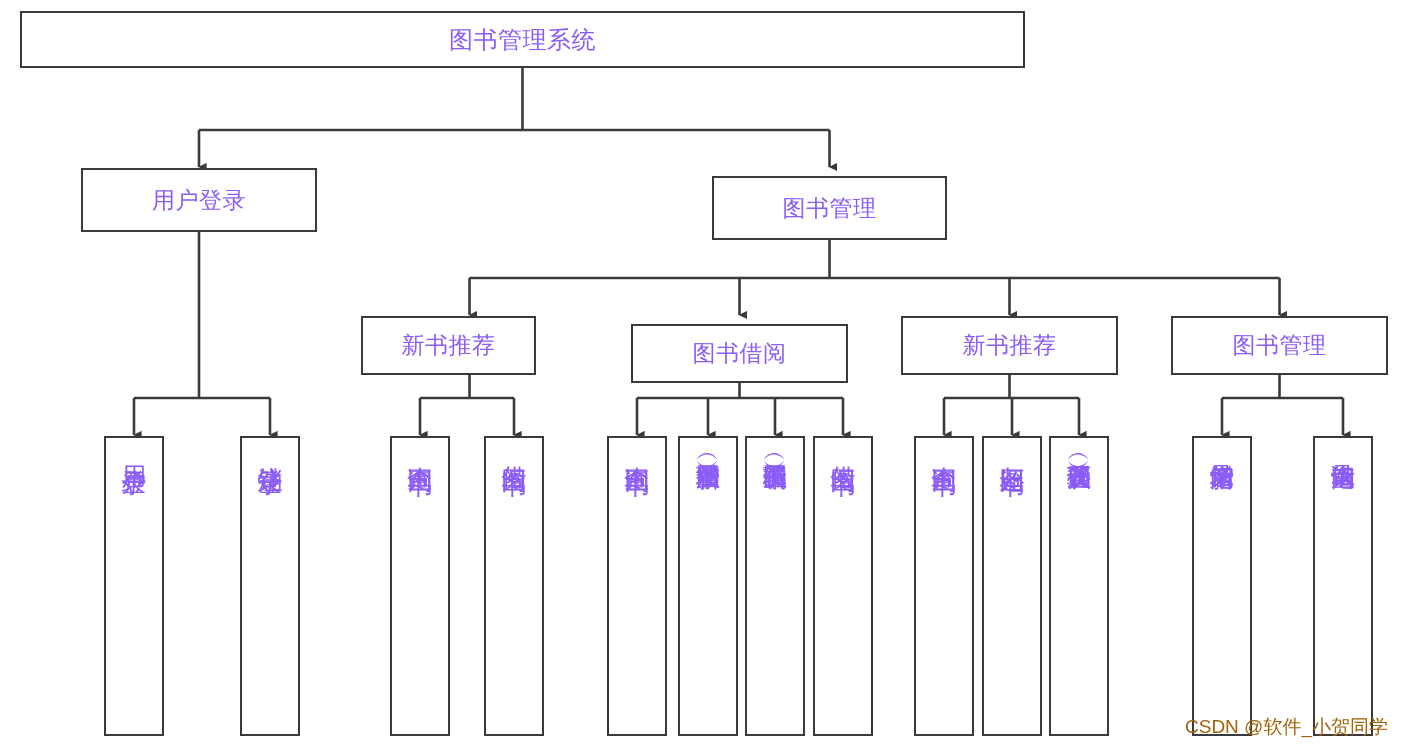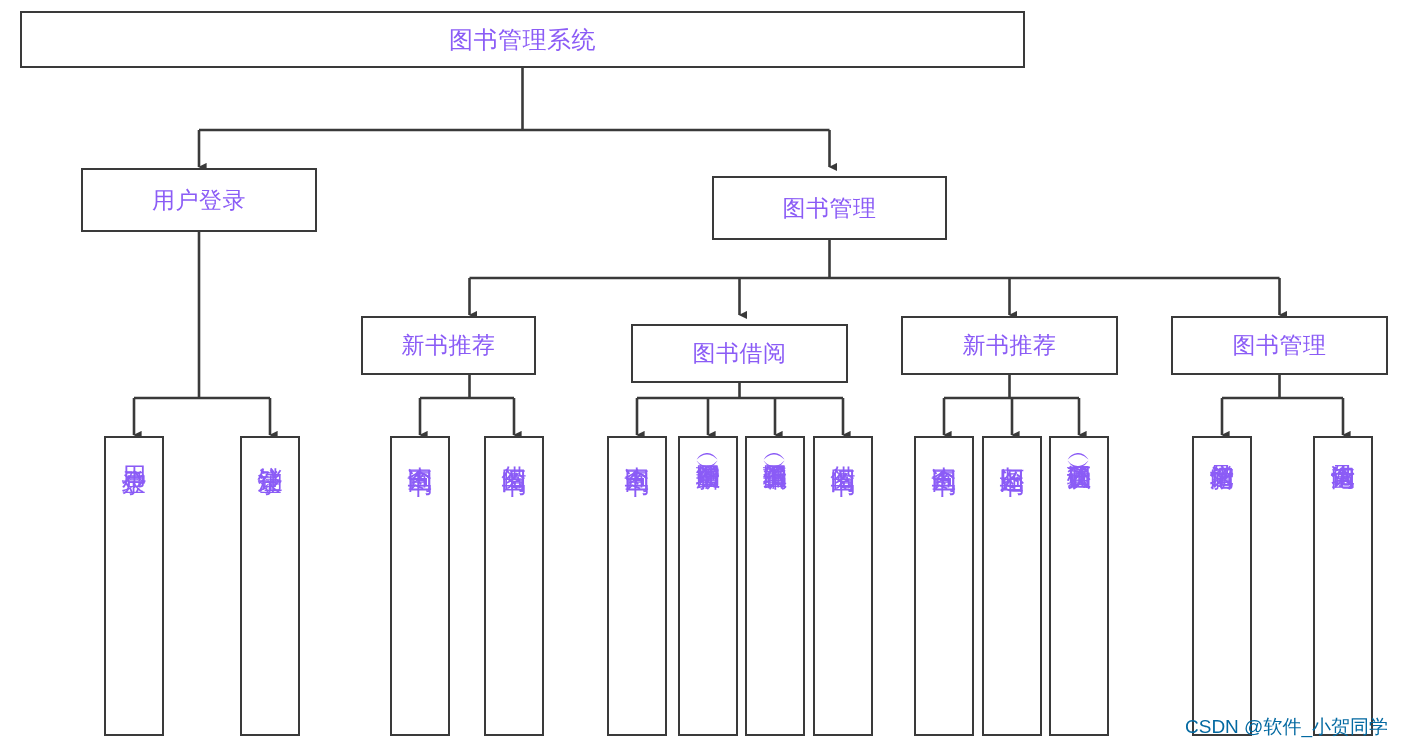"CSDN @软件_小贺同学" .watermark { color: #0369a1 -> #a16207 }
